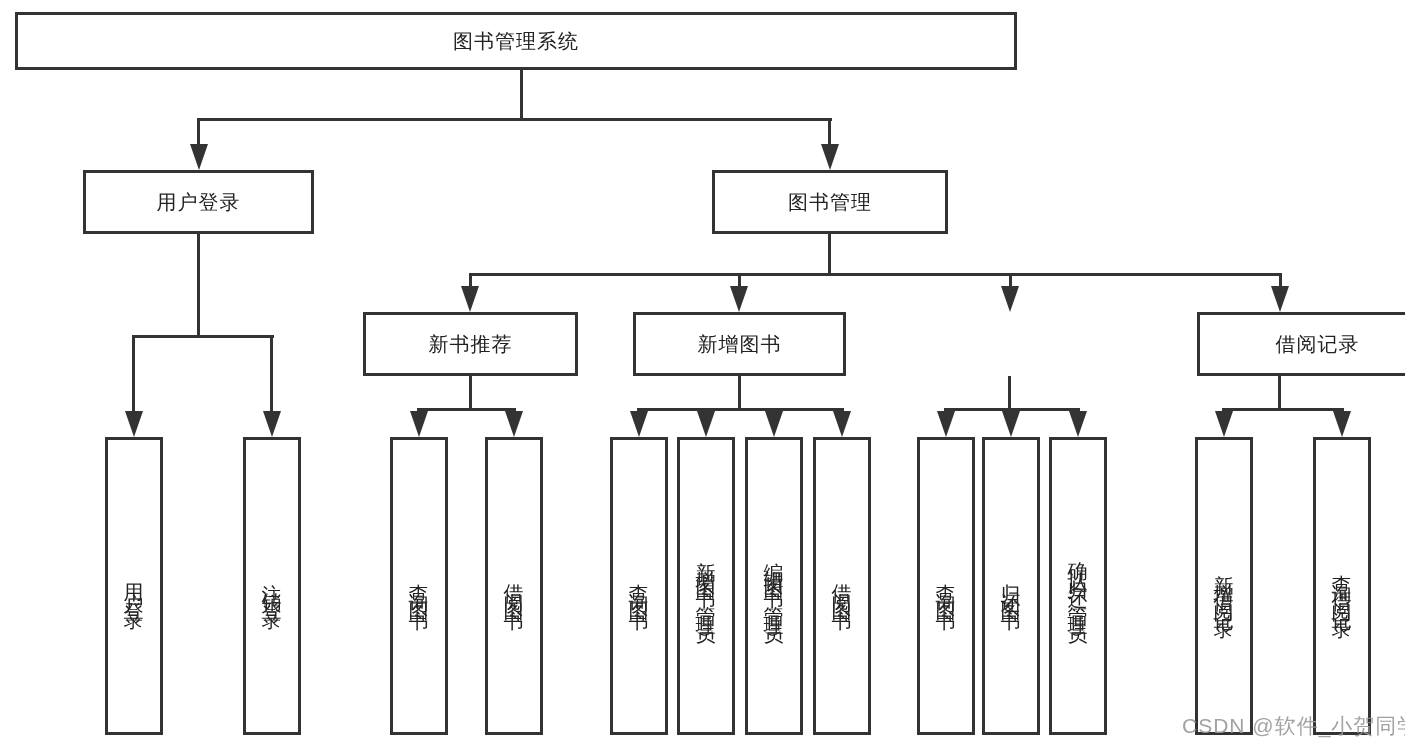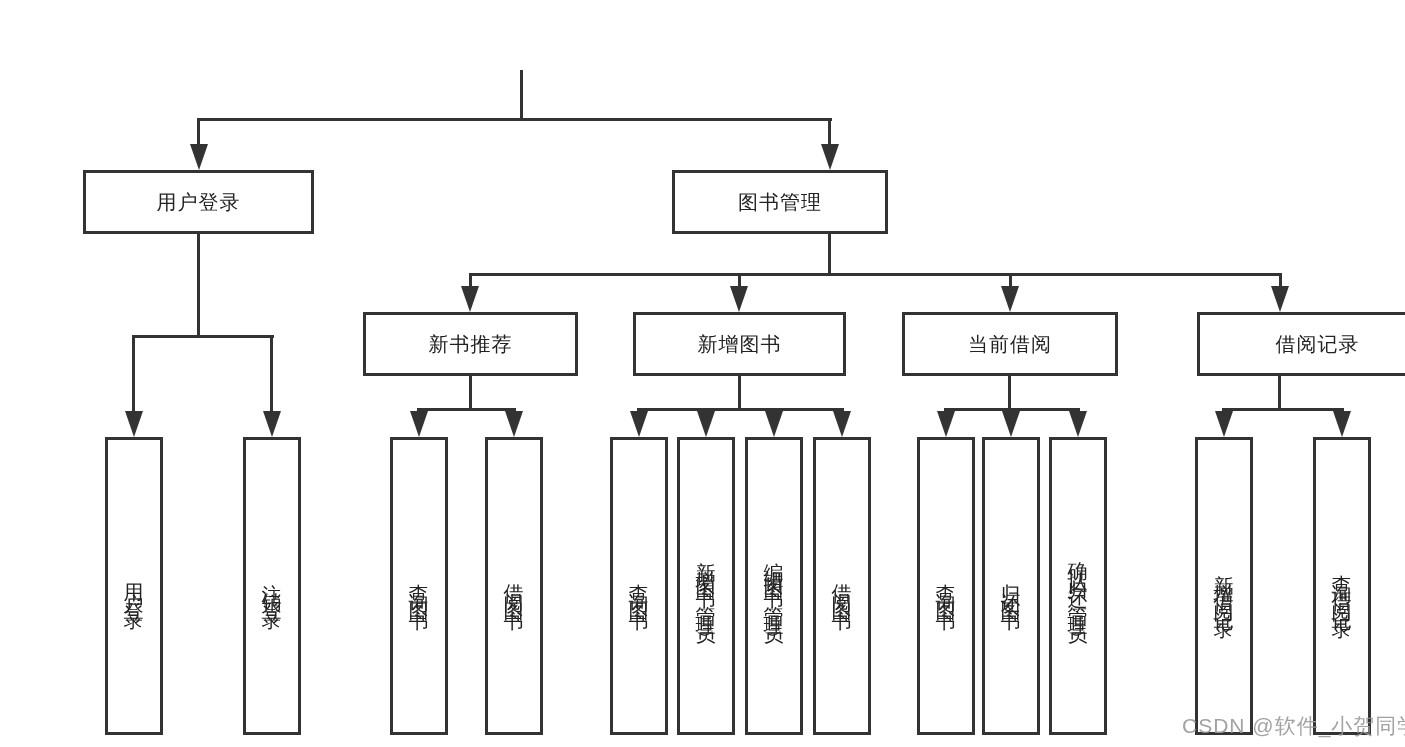"图书管理系统" div.hbox { html: none -> <div> <span>图书管理系统</span> </div> }
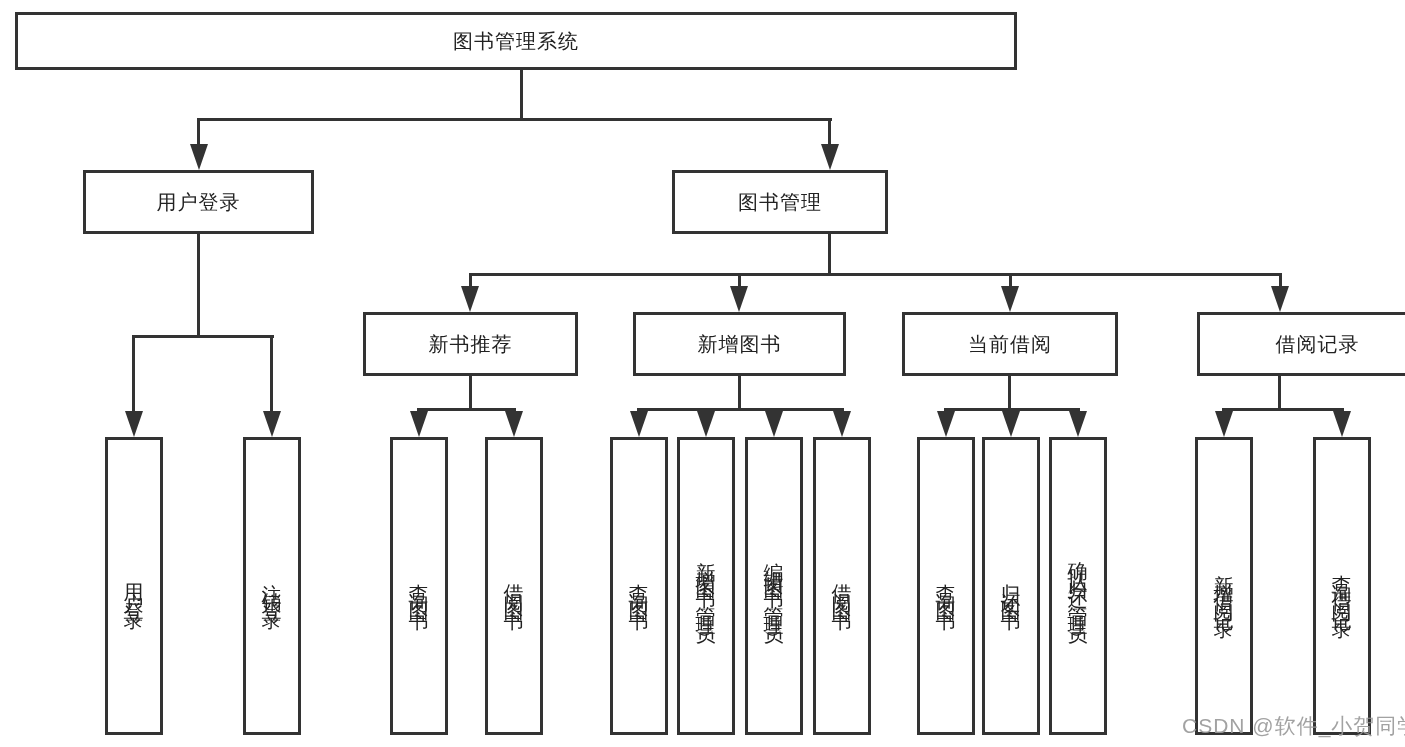"图书管理" div.hbox { left: 672px -> 712px; width: 216px -> 236px }
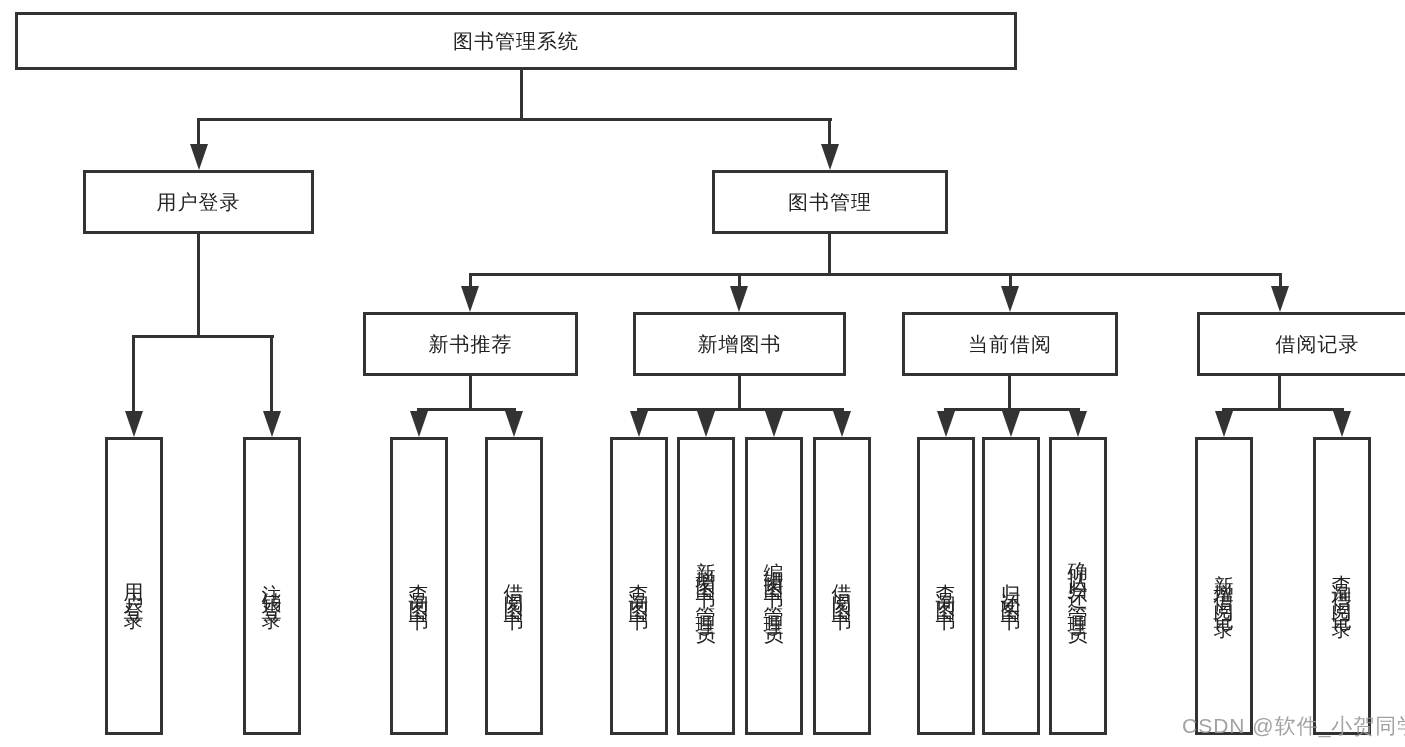"当前借阅" div.hbox { html: <div> <span>当前借阅</span> </div> -> none }
